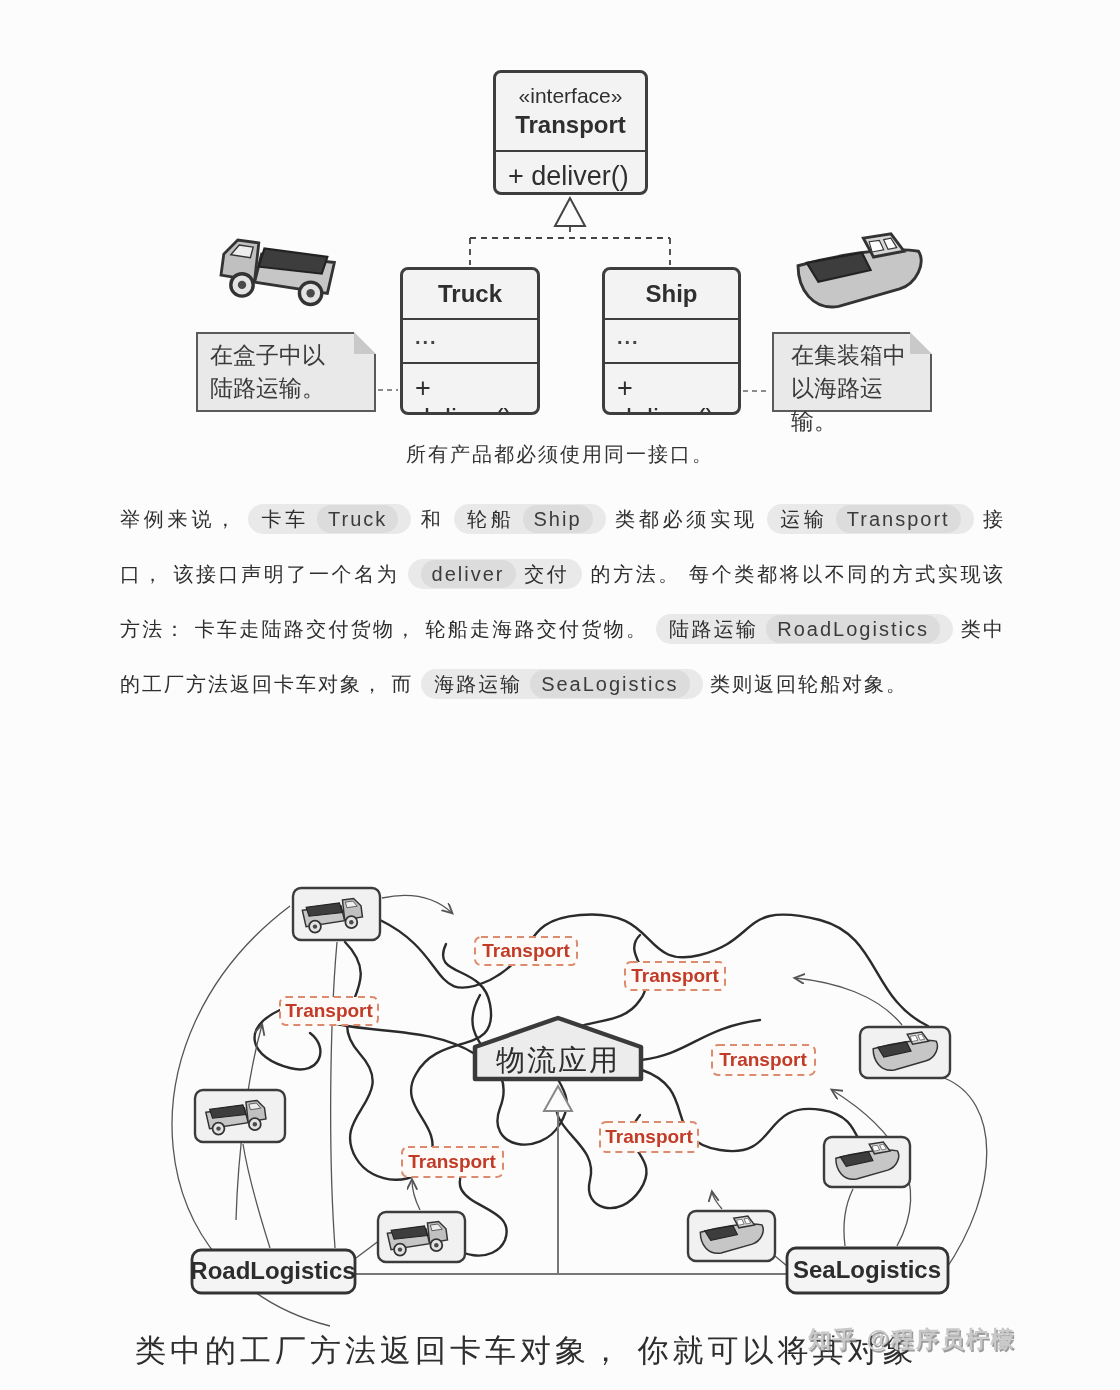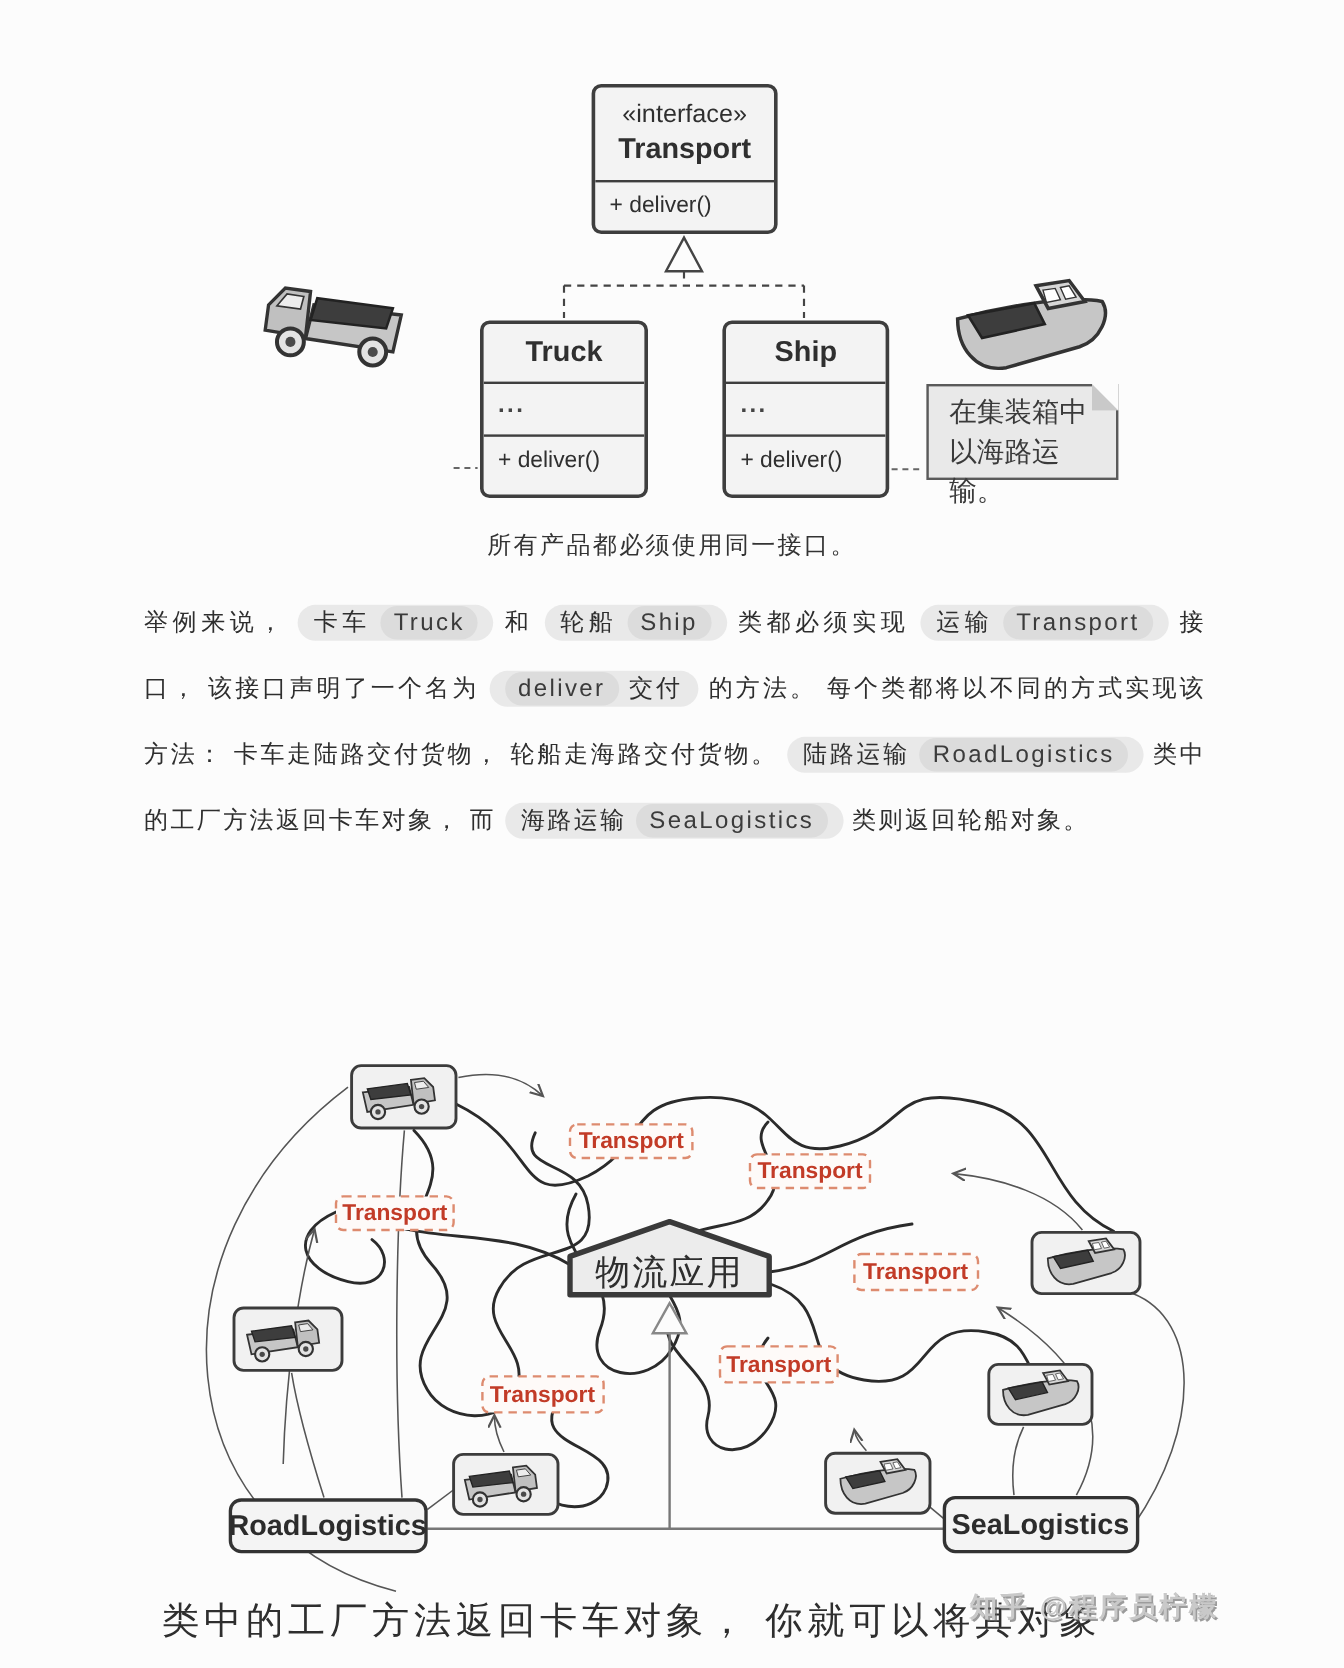"+ deliver()" .uml-member { font-size: 19px -> 27px }
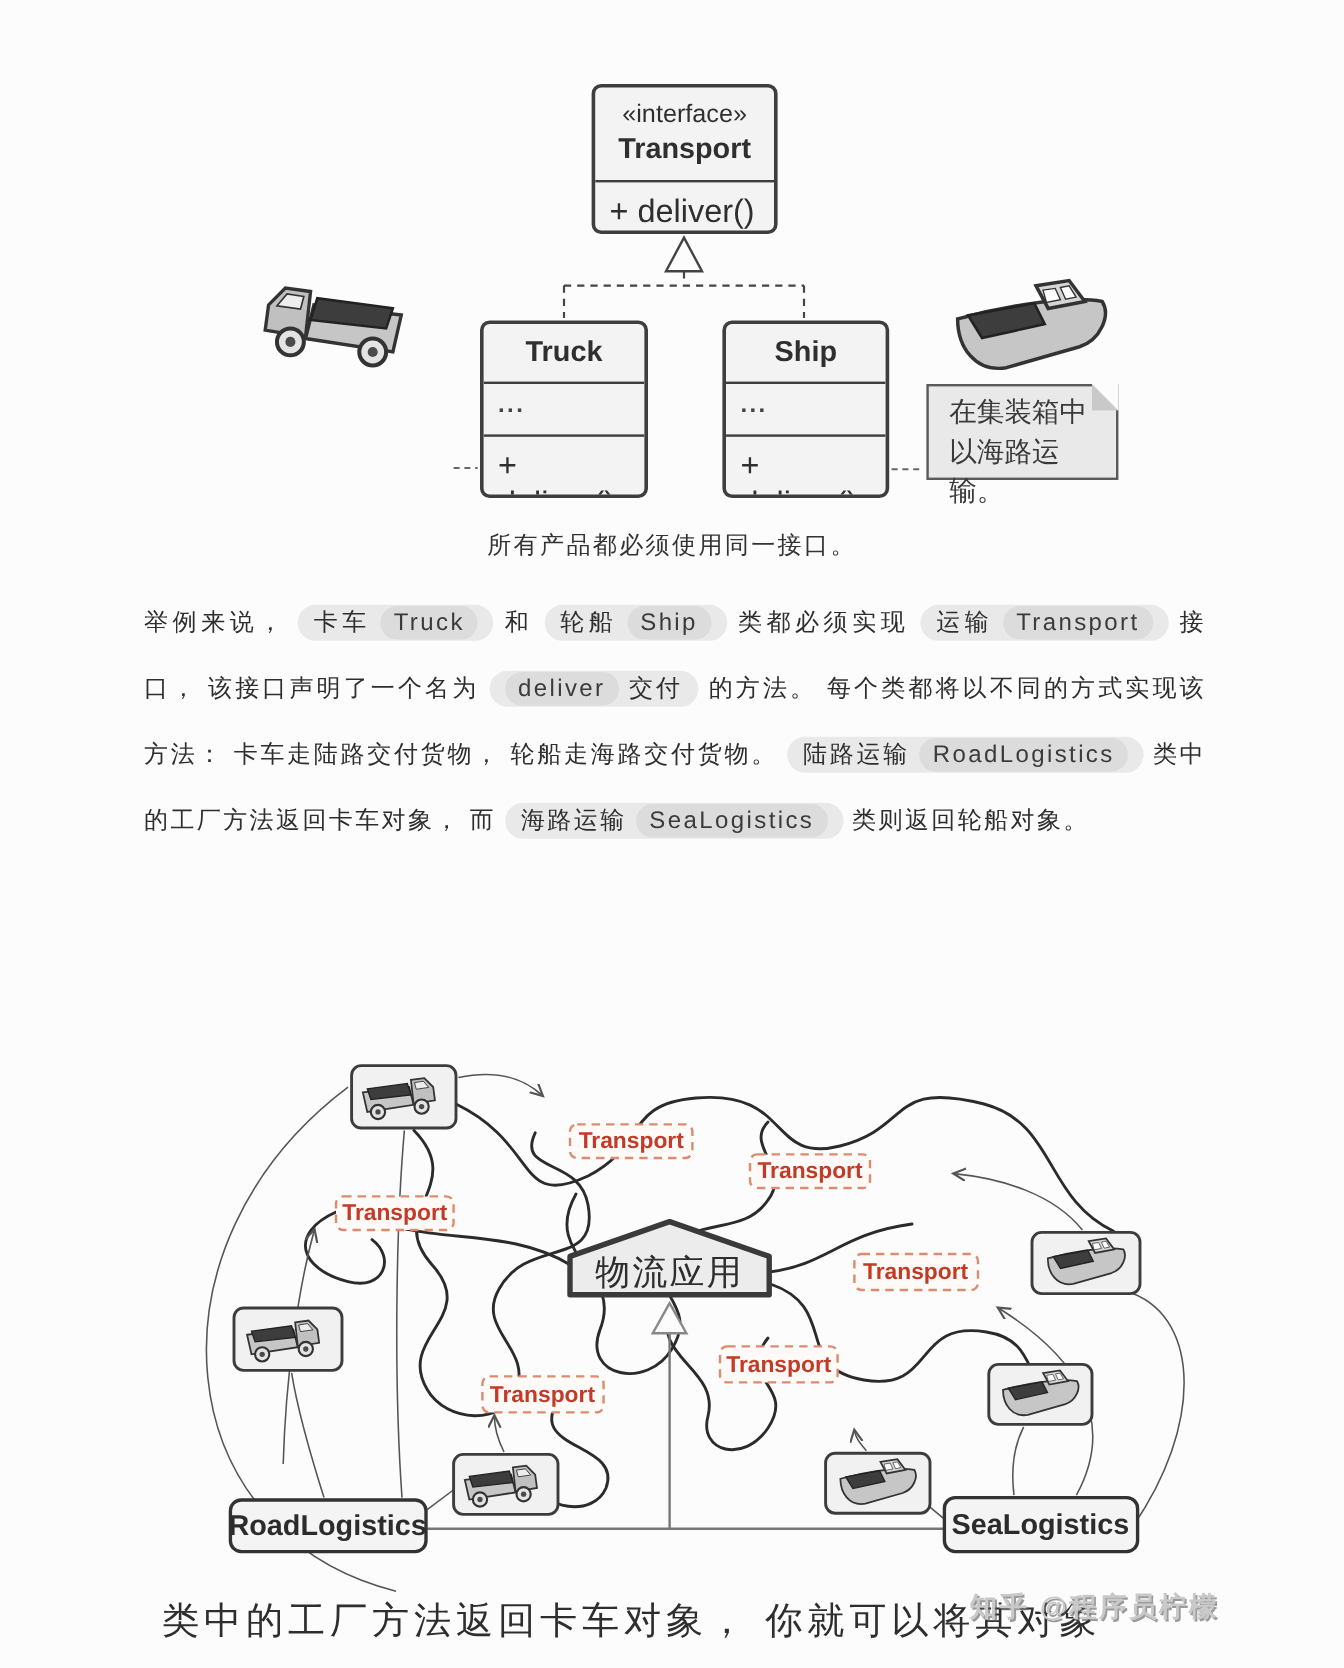"在盒子中以" div.note { html: none -> <div> <span></span> <div>在盒子中以</div> <div>陆路运输。</div> </div> }
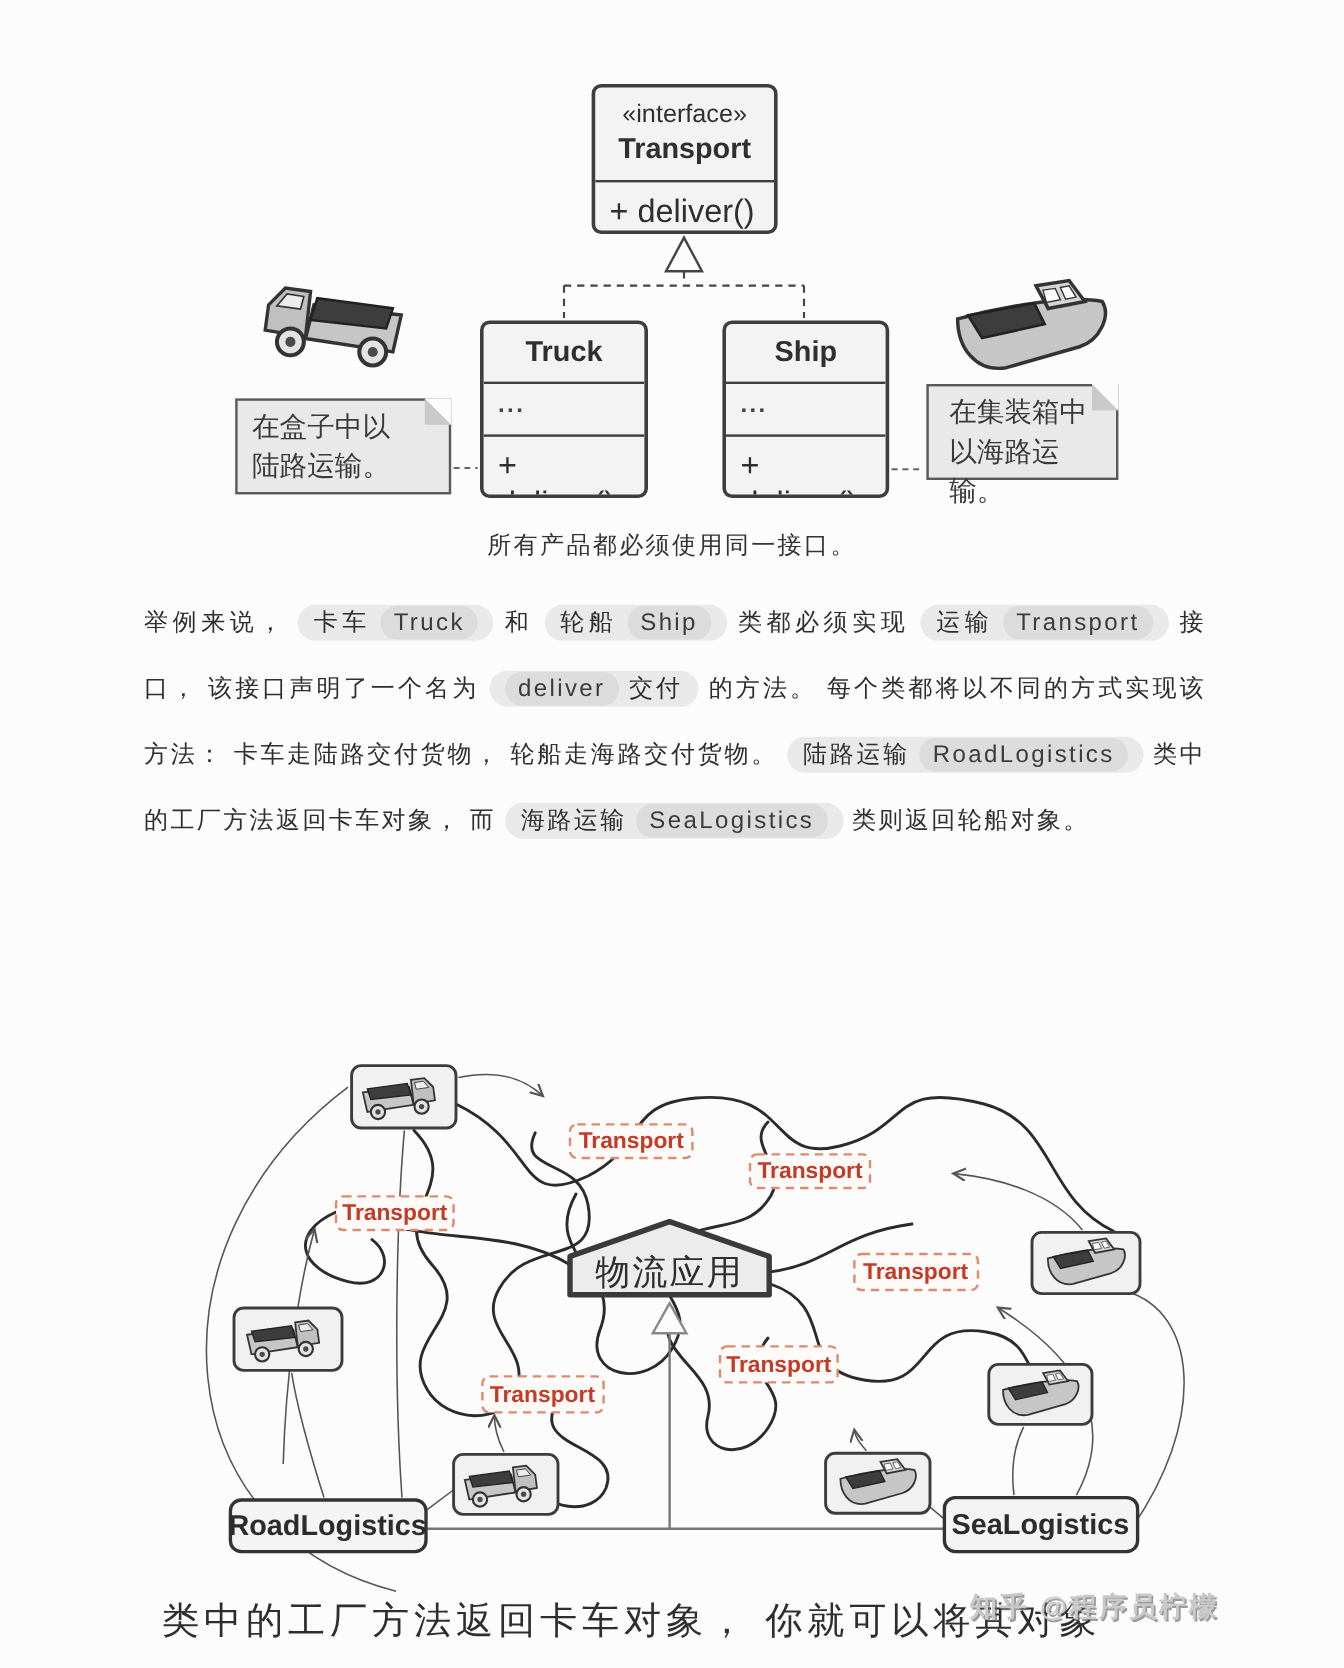"在集装箱中" div.note { top: 320px -> 332px }
